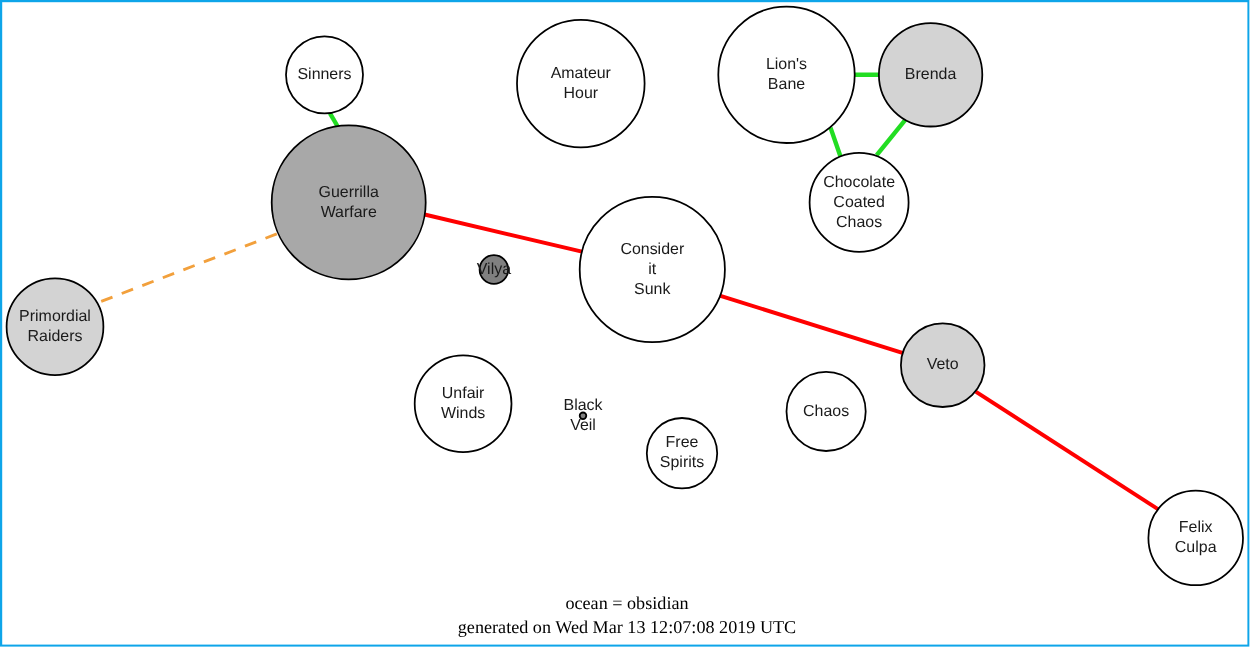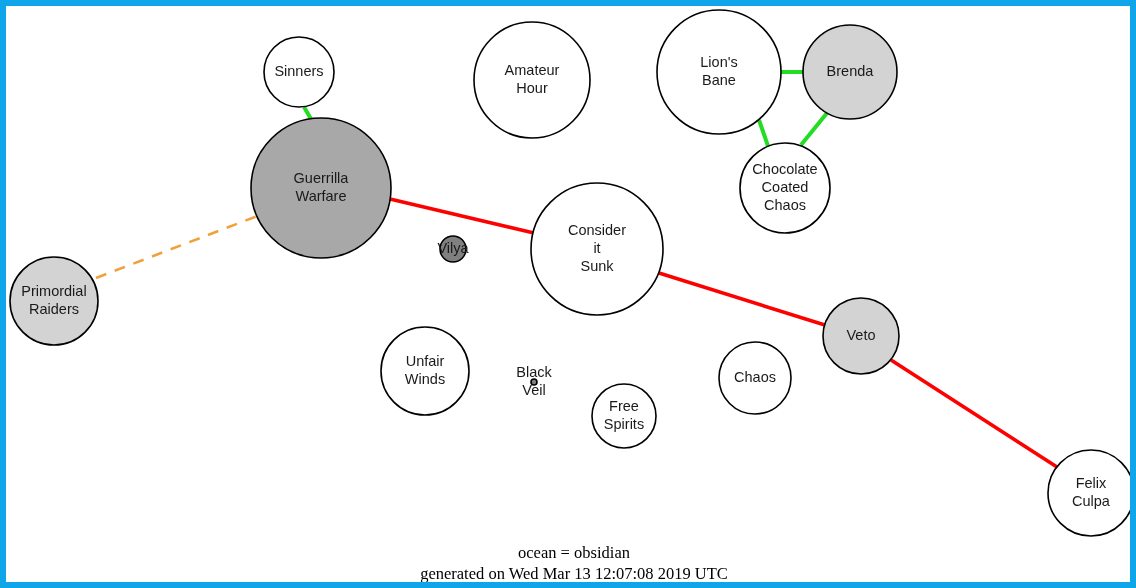"Sinners" #graph-page { border: 6px solid #0ea5e9 -> 2px solid #0ea5e9 }
